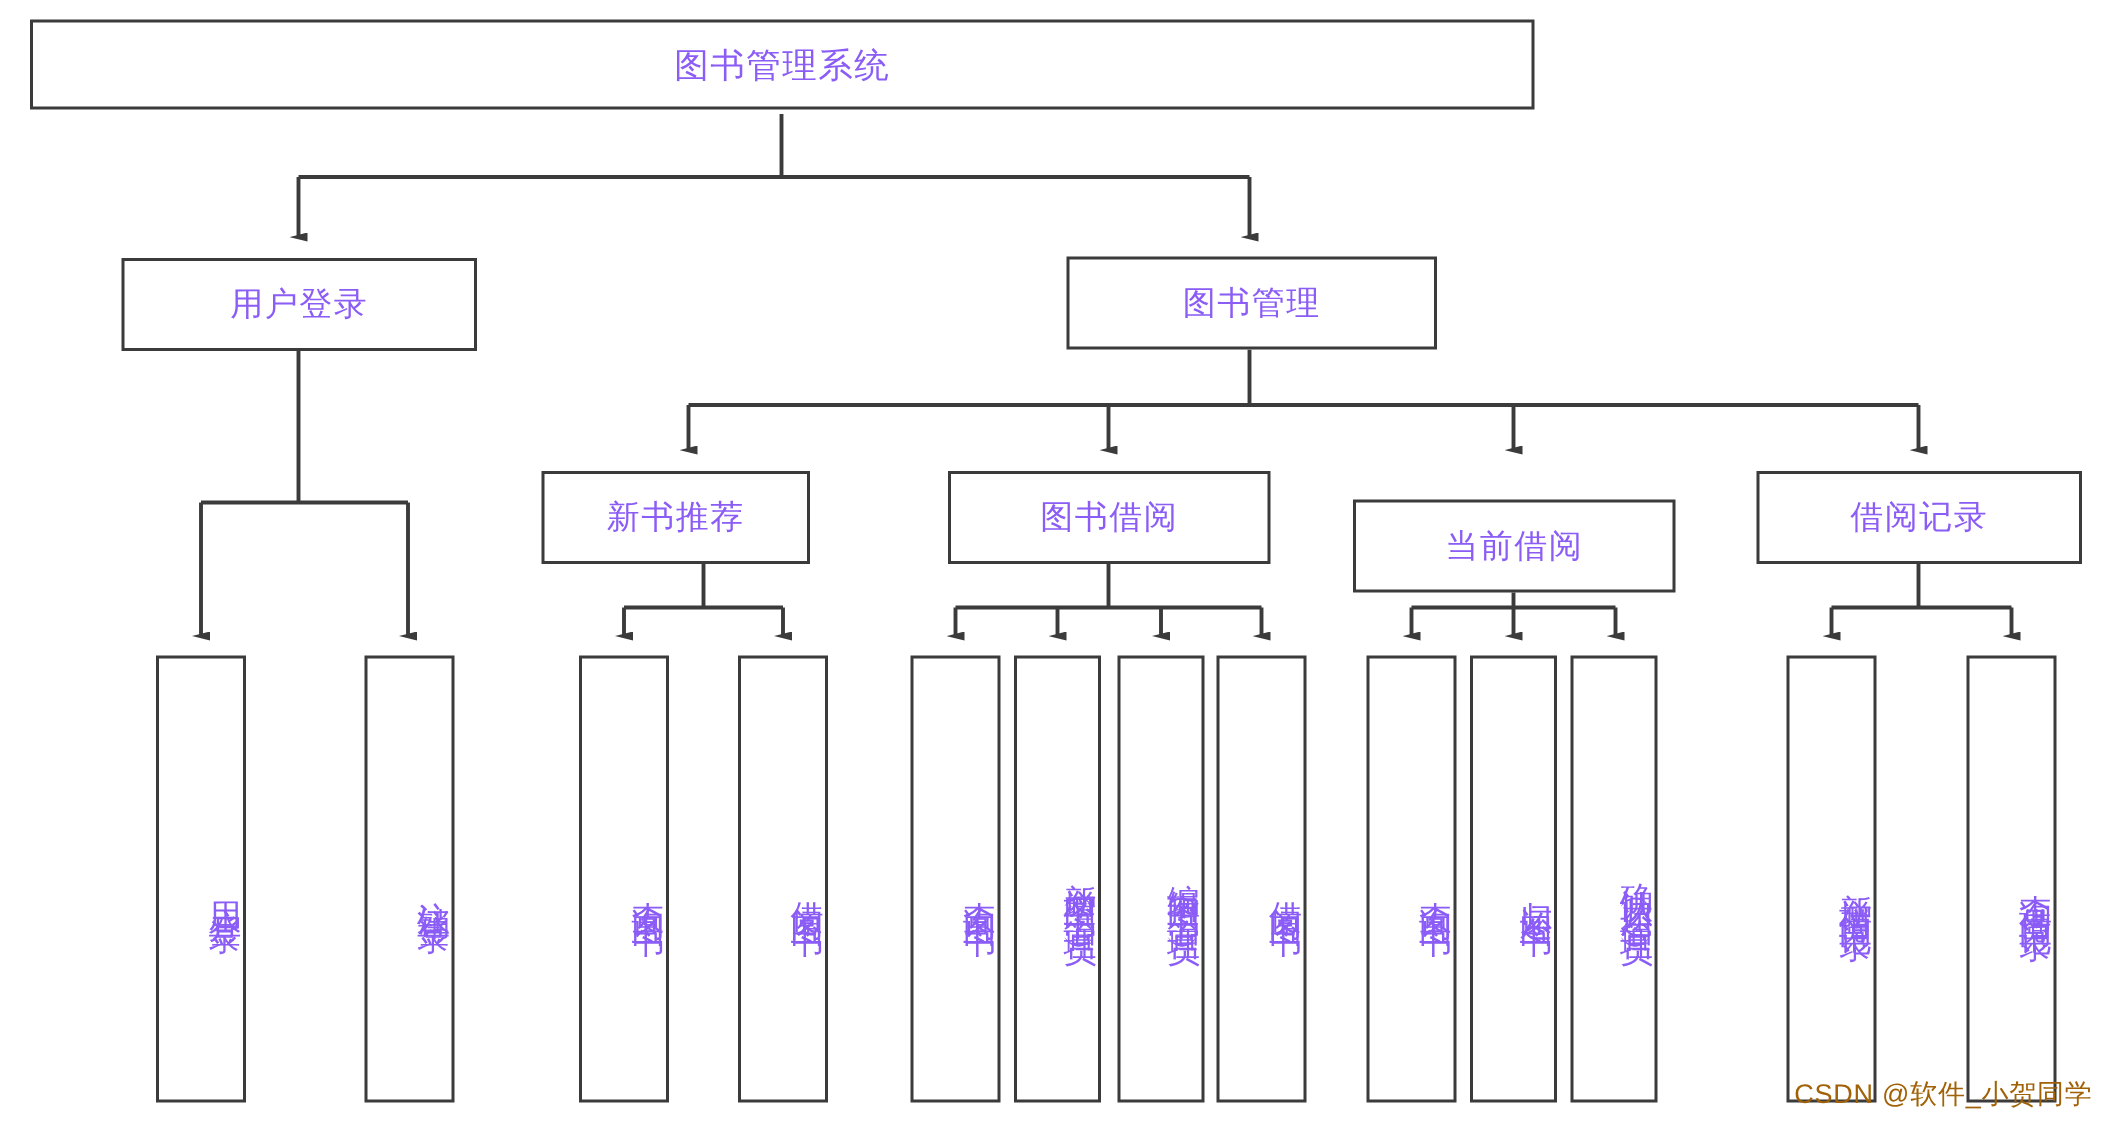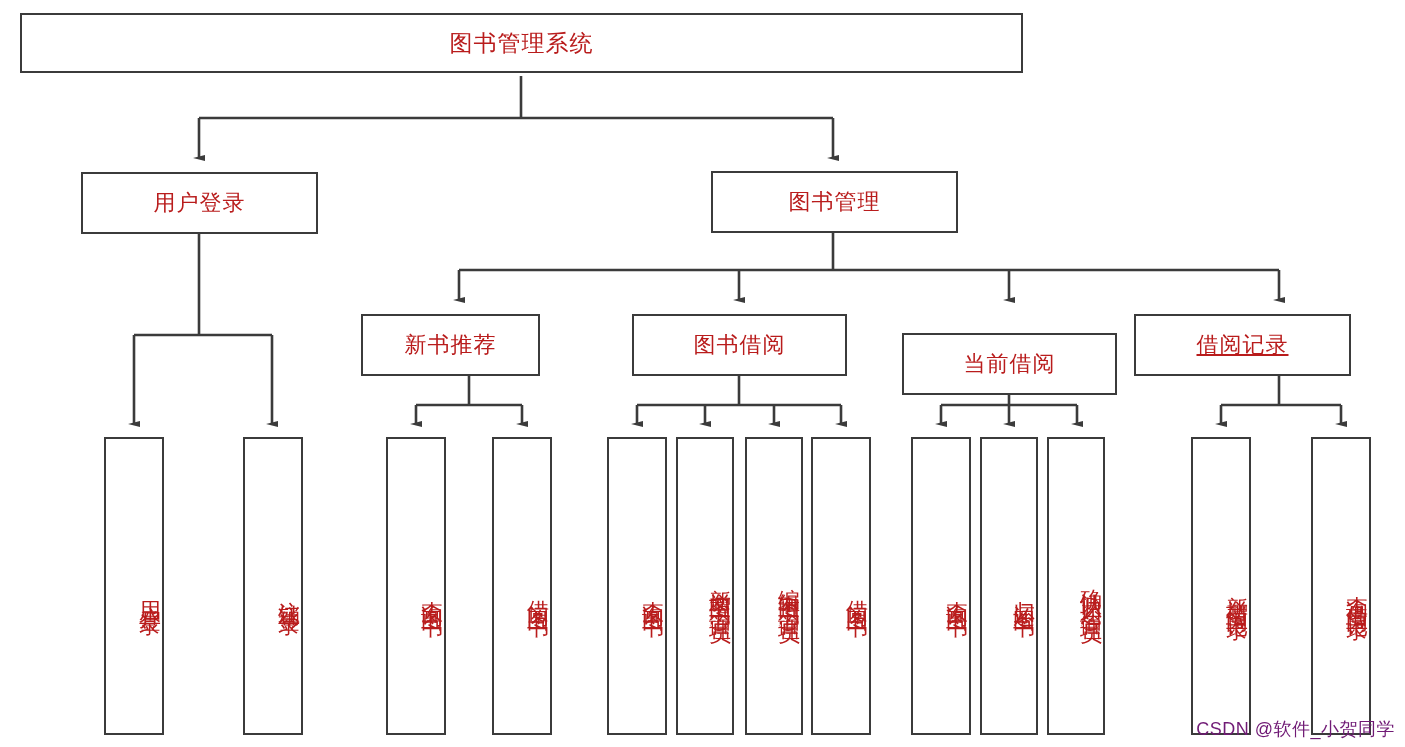"图书管理系统" .node { color: #b91c1c -> #8b5cf6 }
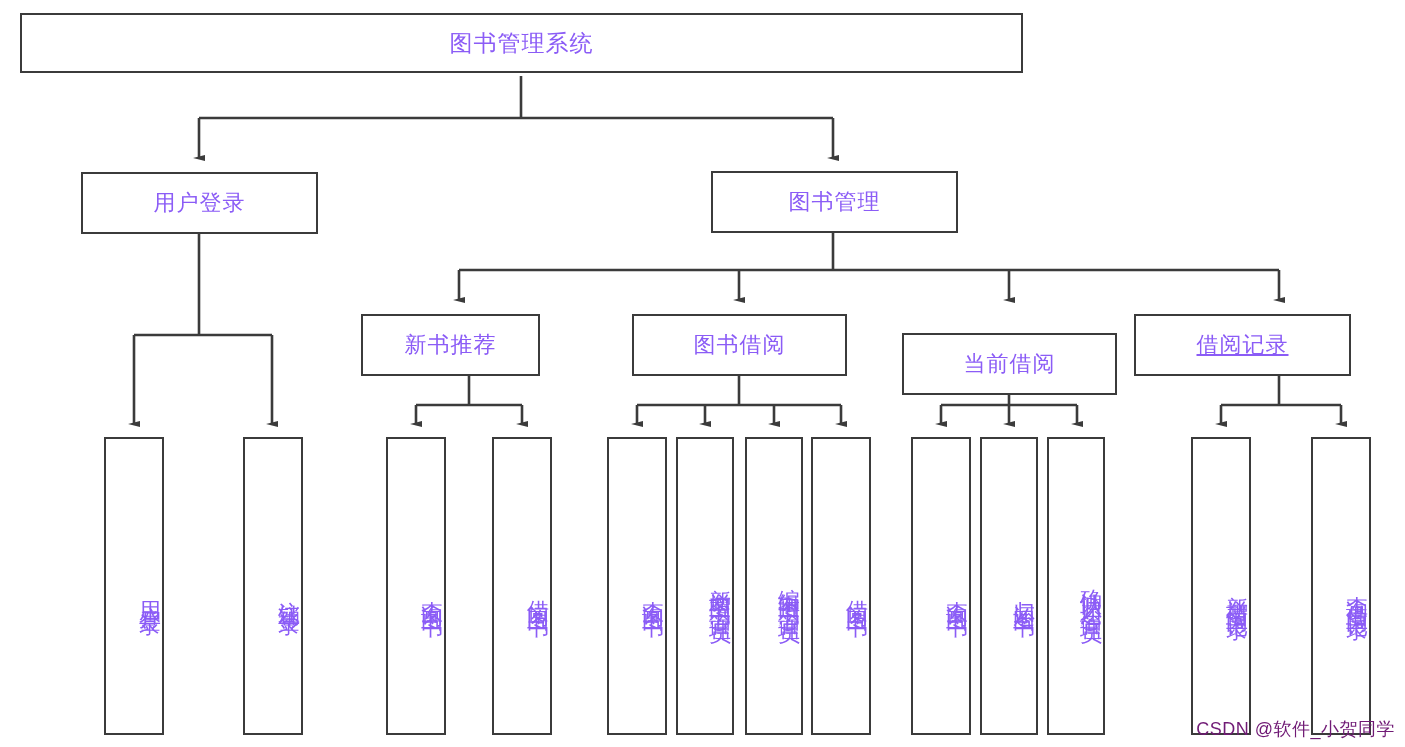"借阅记录" div.node { left: 1134px -> 1171px; text-decoration: underline -> none }
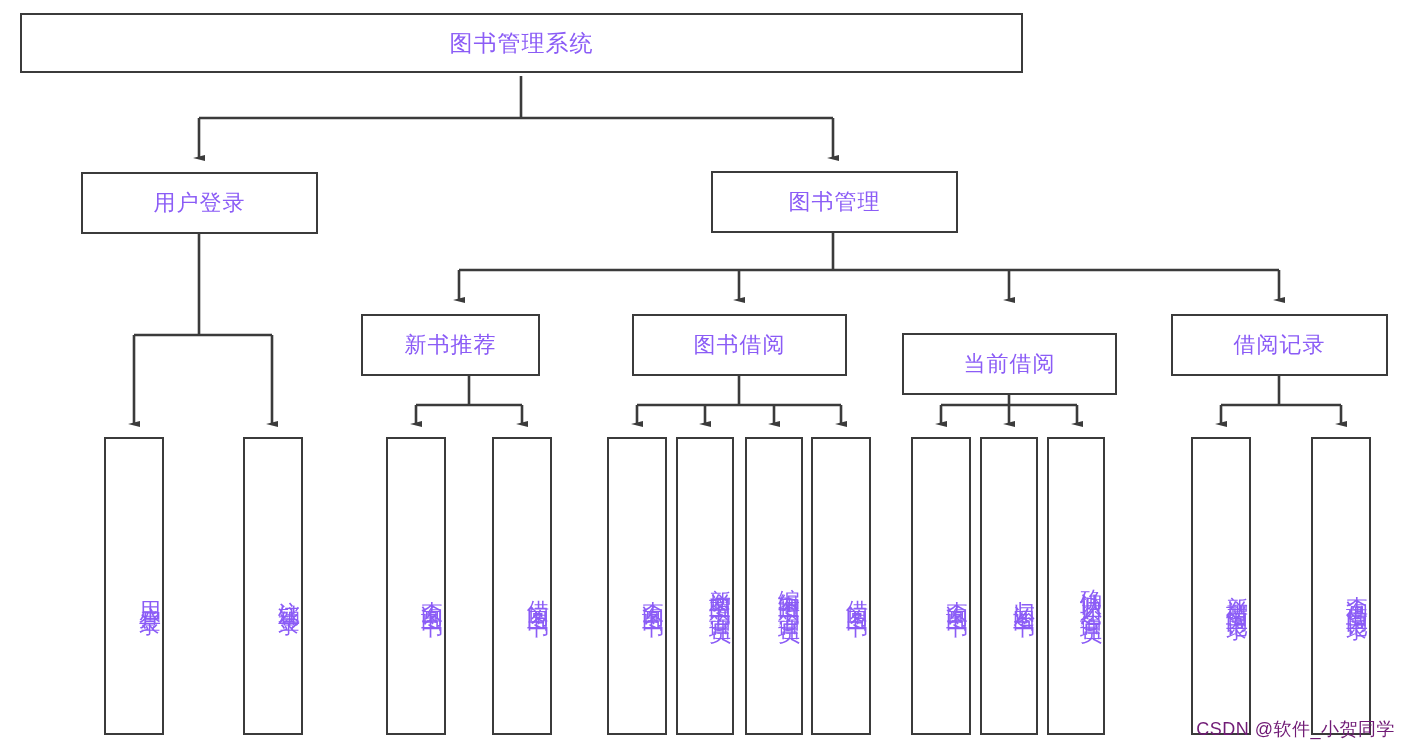"CSDN @软件_小贺同学" .watermark { color: #701a75 -> #a16207 }
